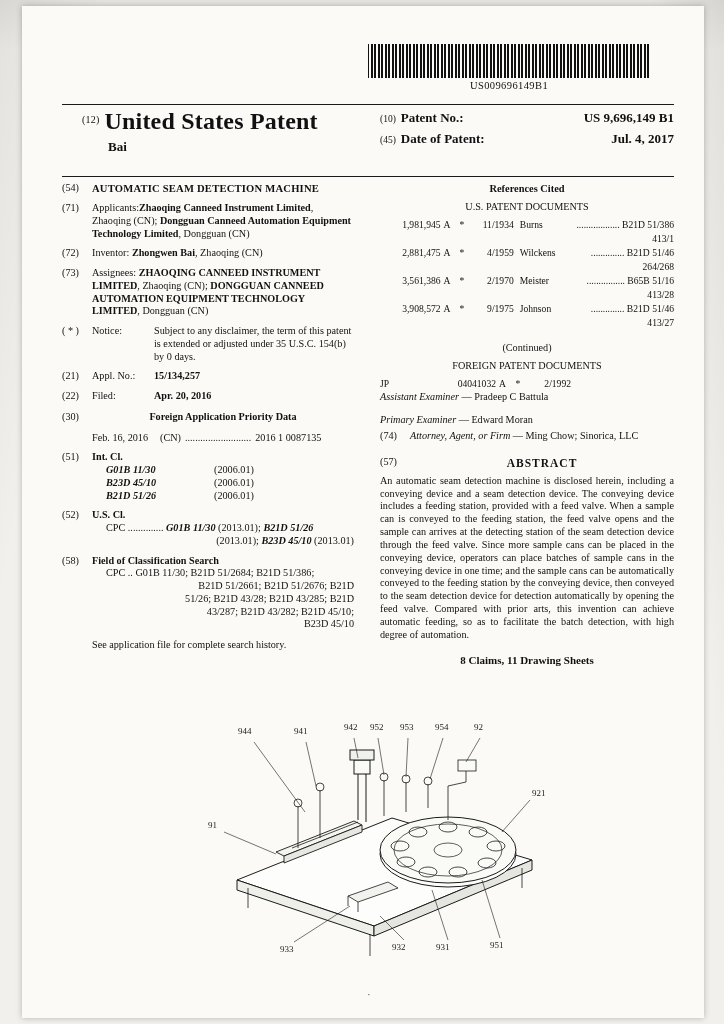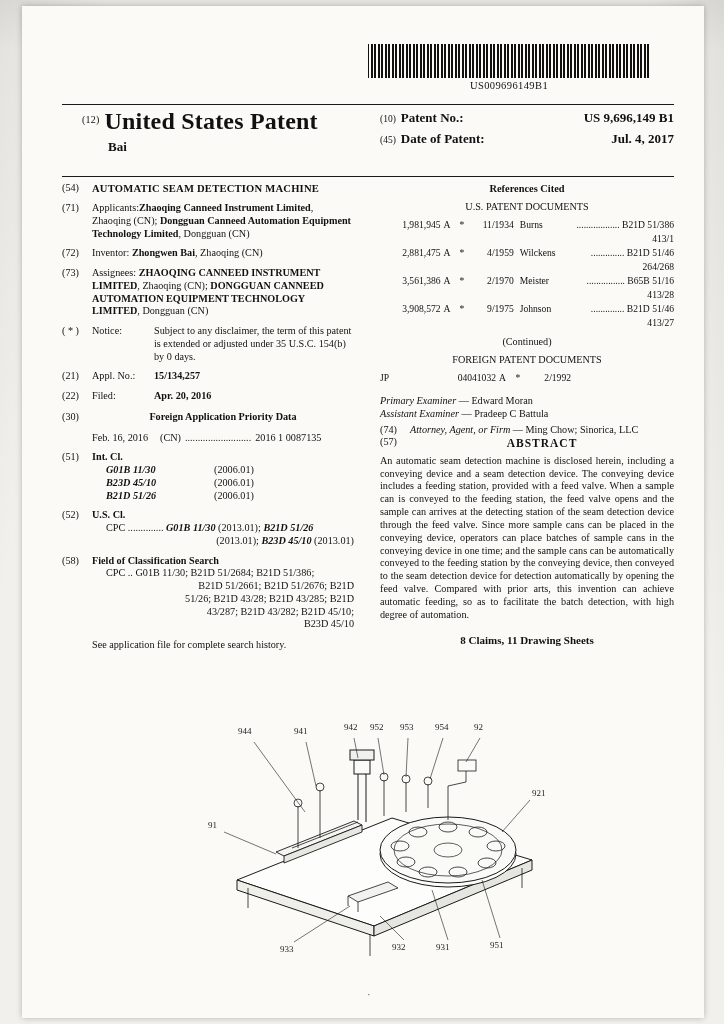"(Continued)" .mt6 { margin-top: 6px -> 12px }
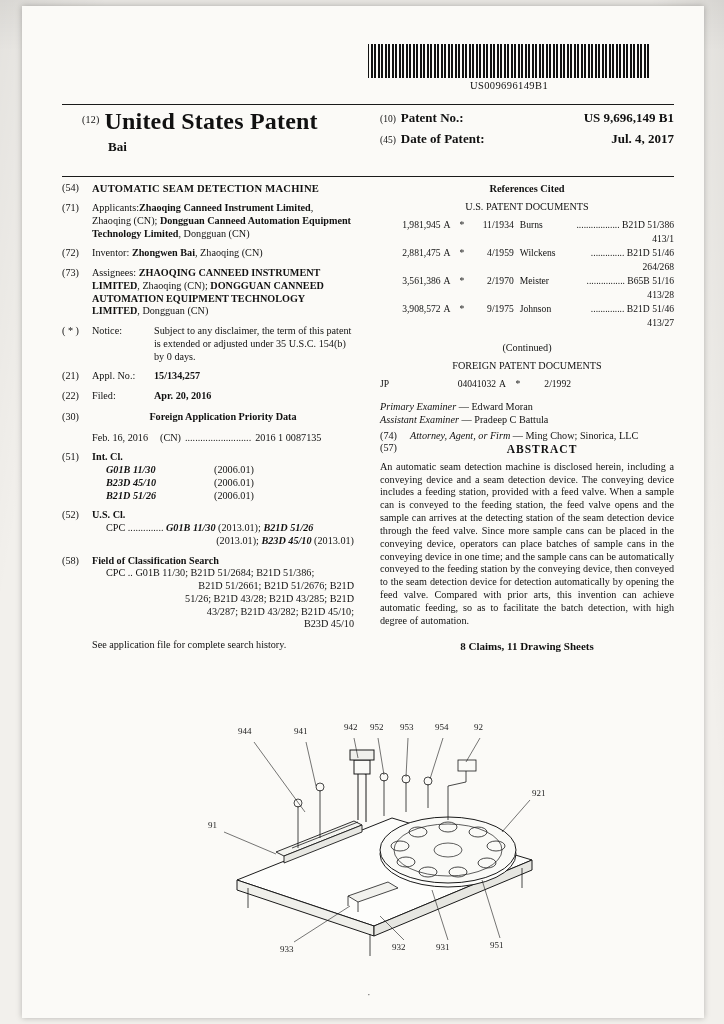"Primary Examiner — Edward Moran" div { order: before "Assistant Examiner — Pradeep C" -> after "Assistant Examiner — Pradeep C" }
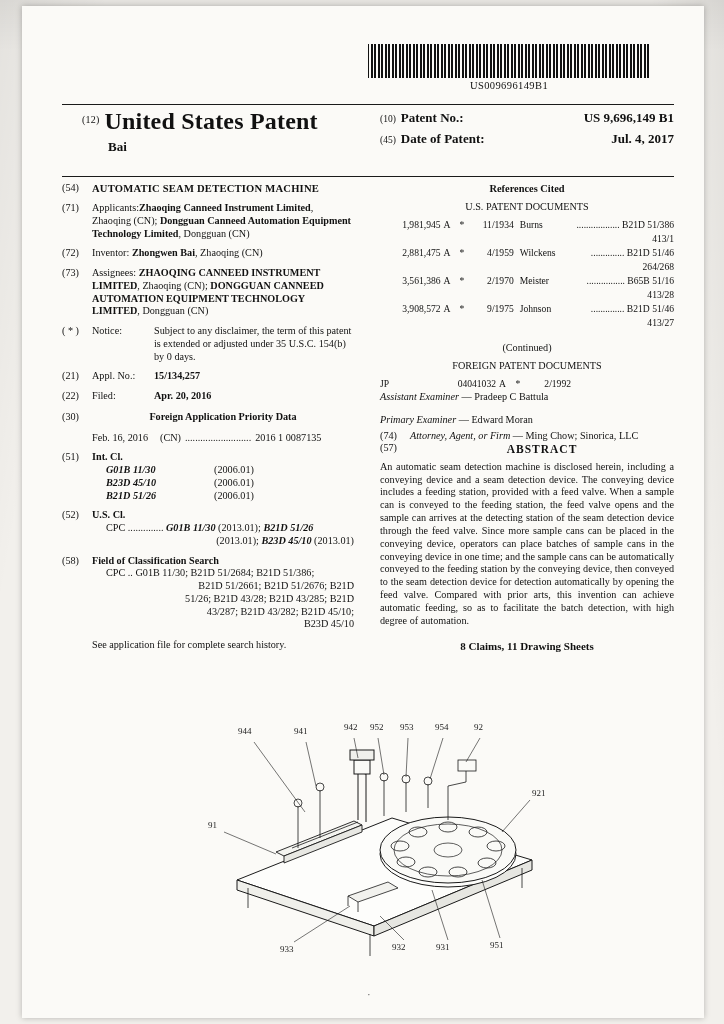"(57)" div { margin-top: none -> 14px }
